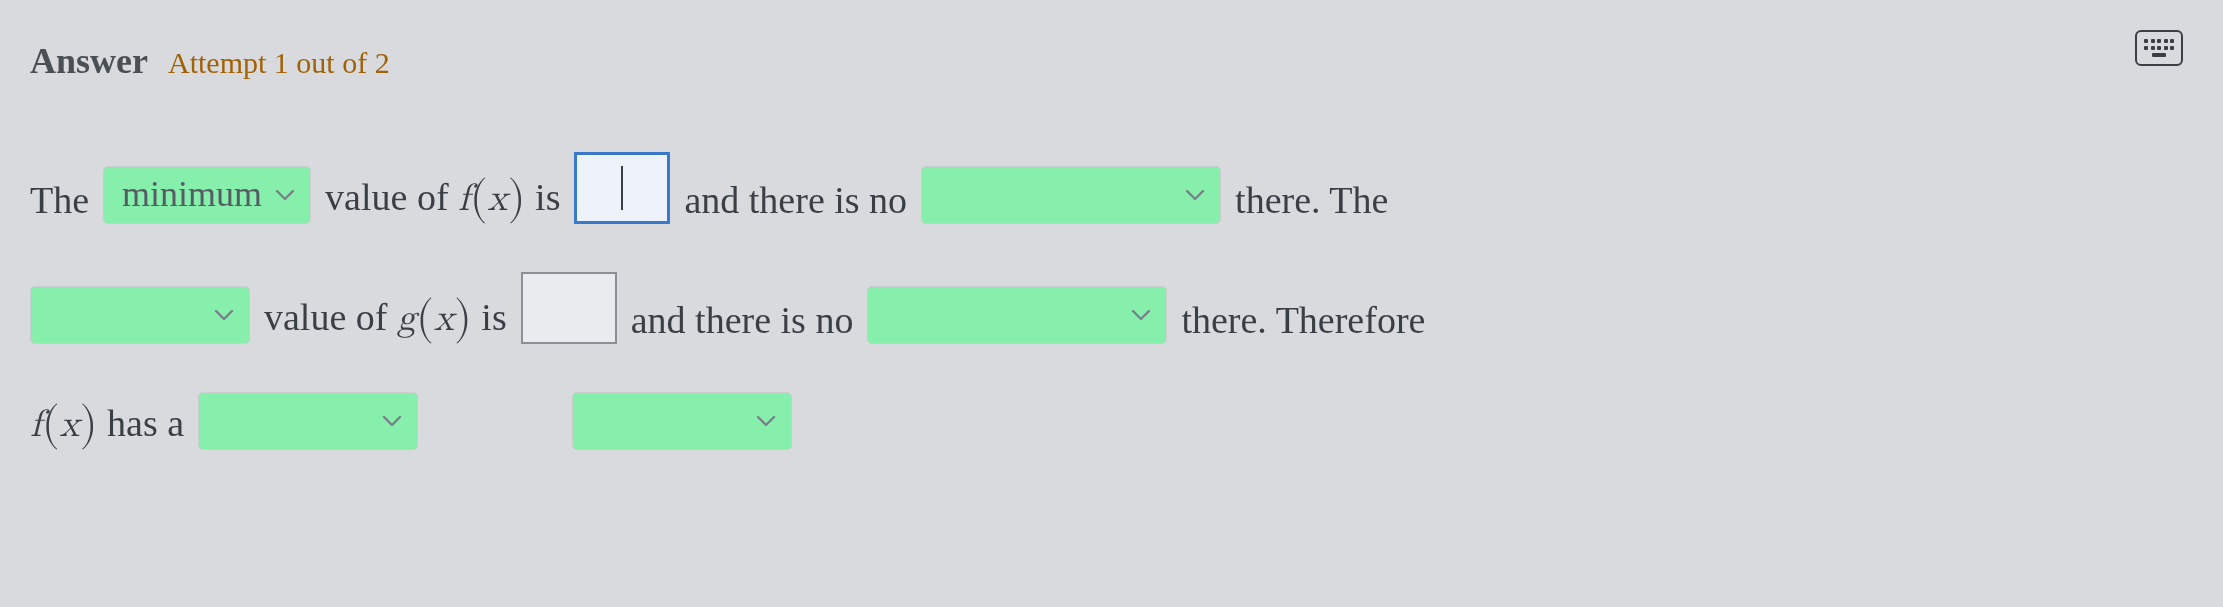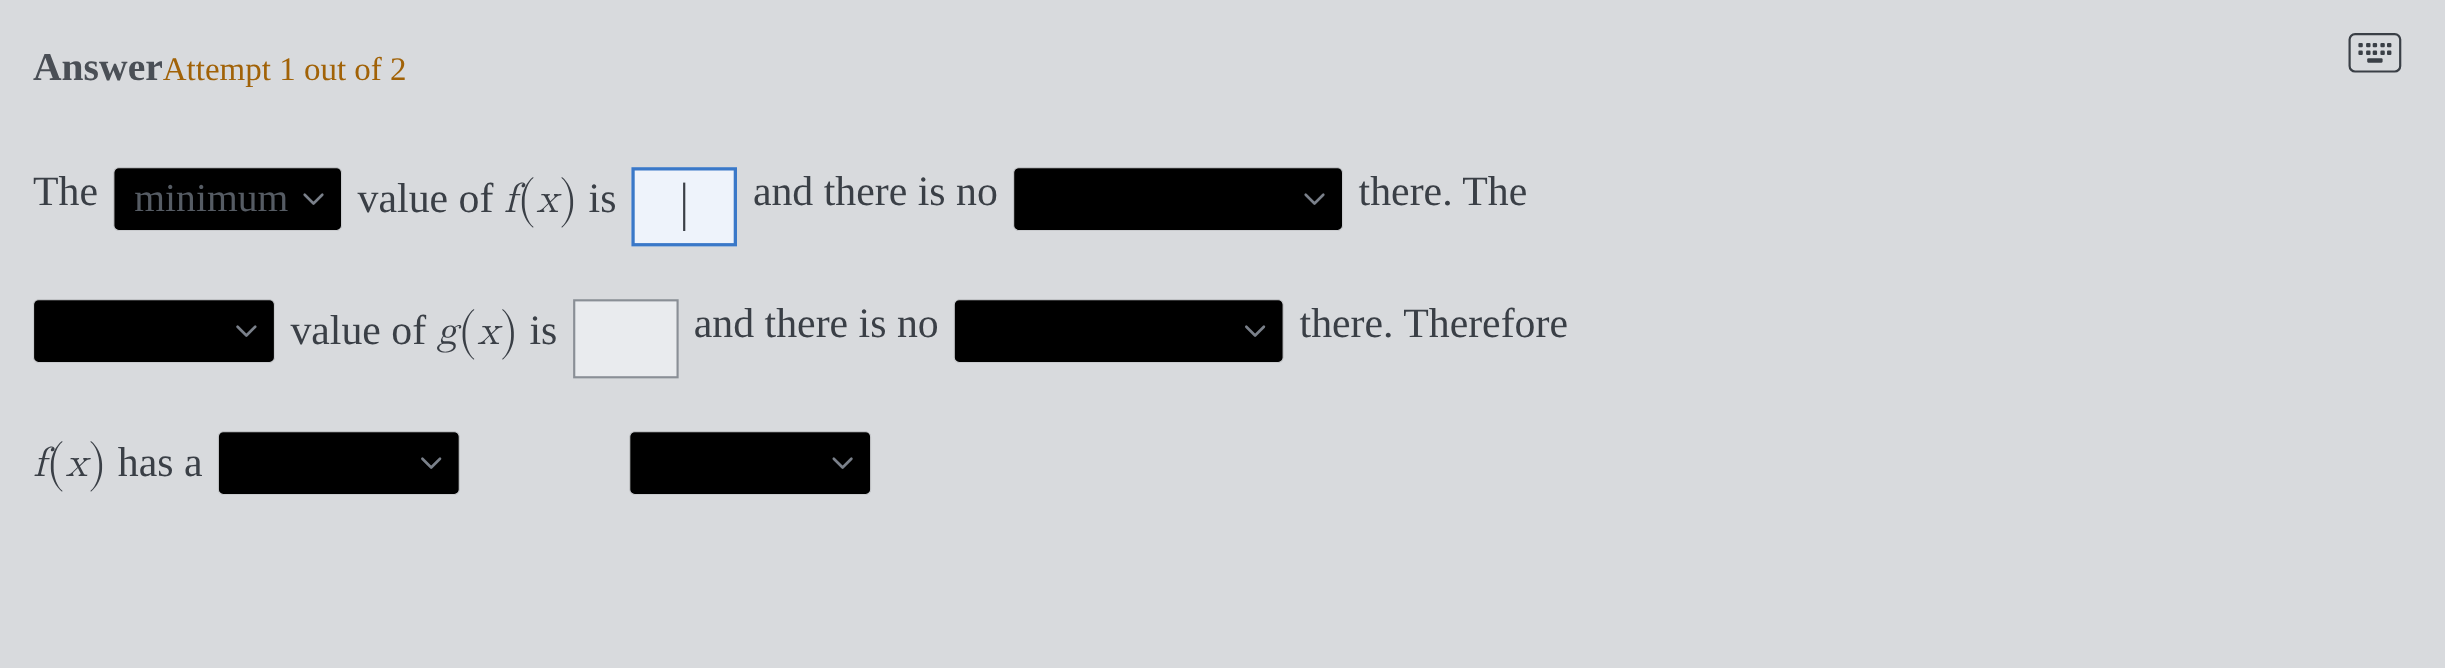"Answer" .header { gap: none -> 20px }
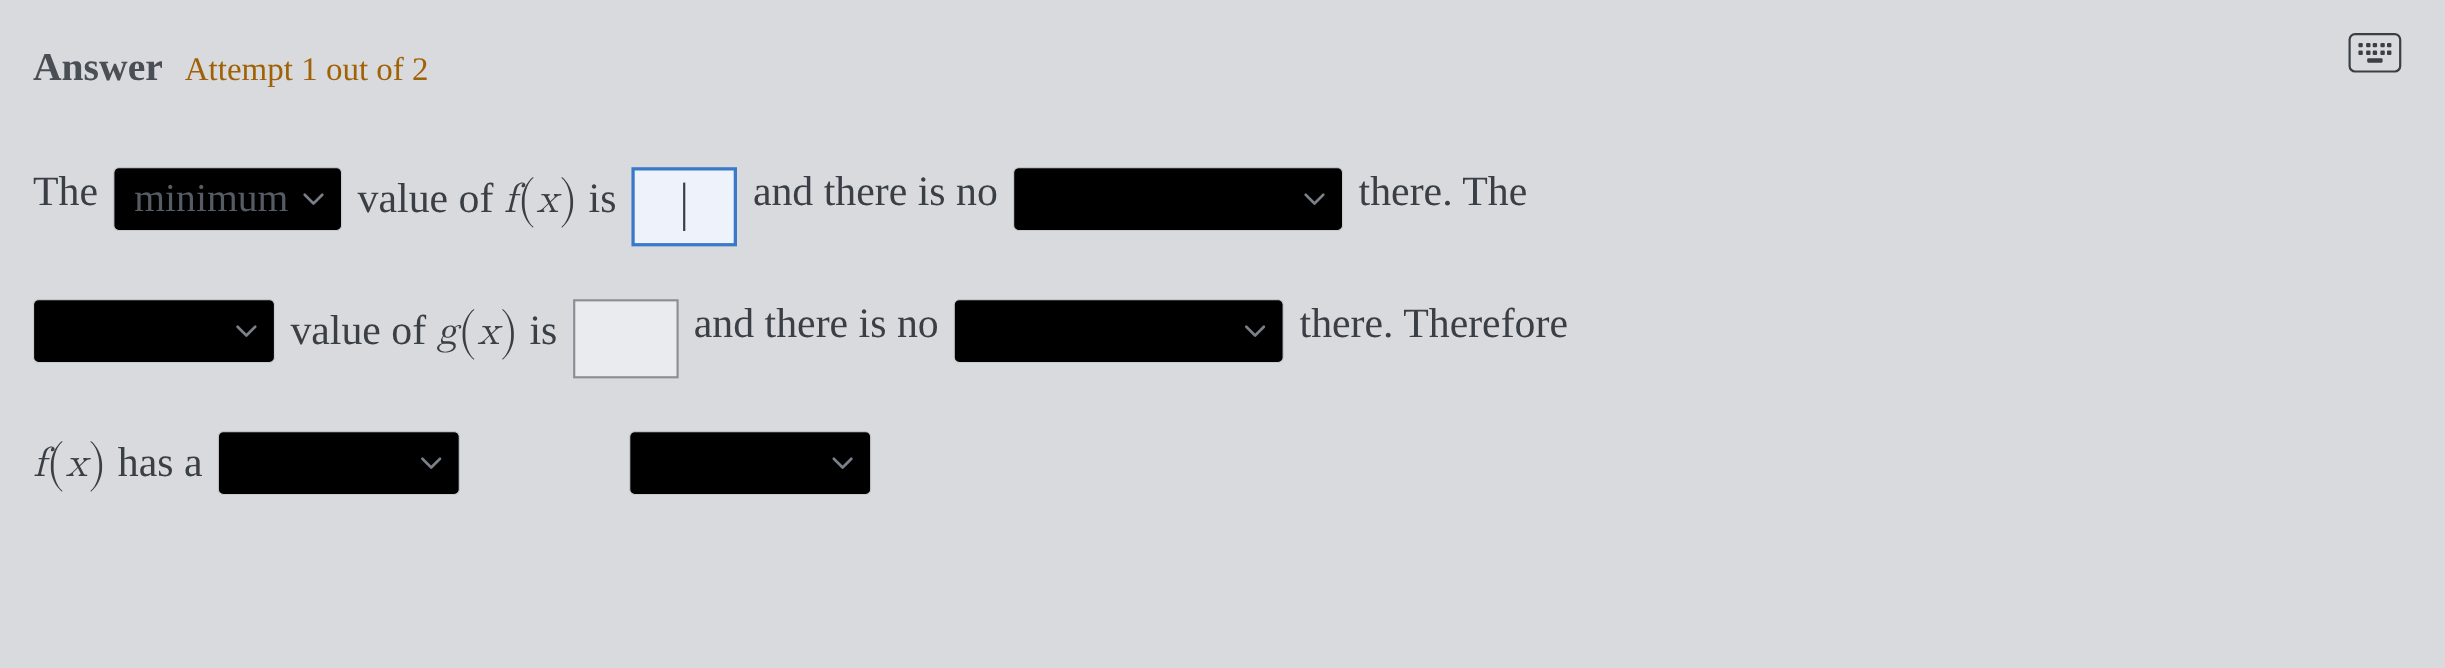"The" .line { align-items: flex-start -> flex-end }
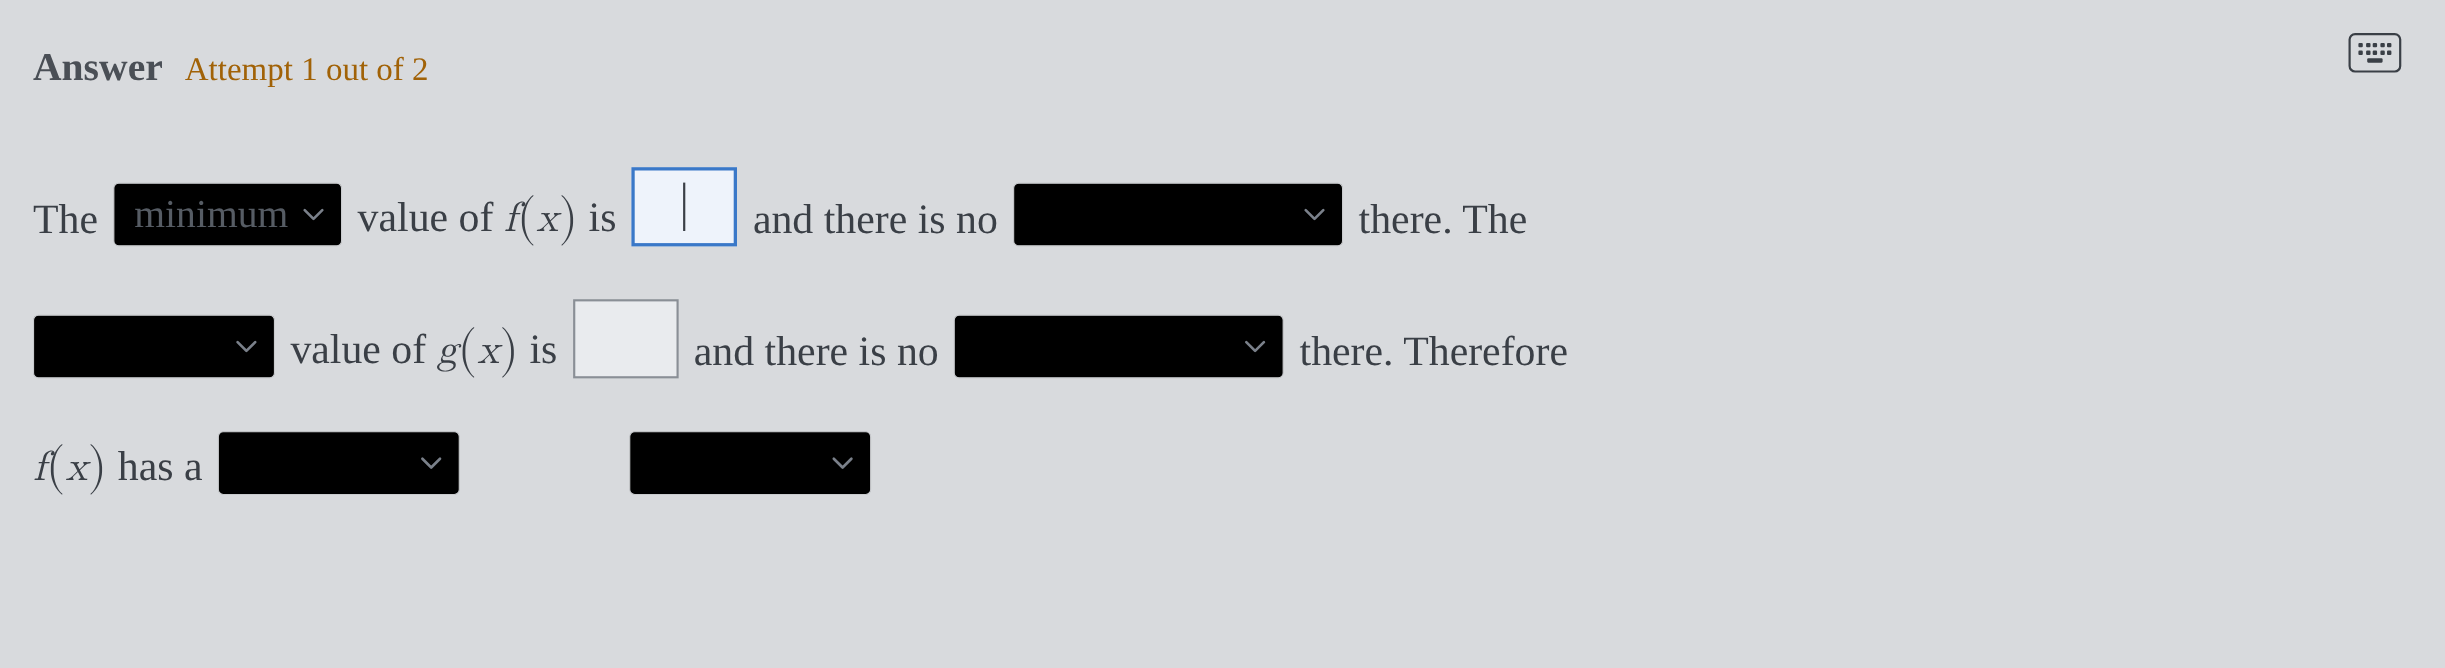"minimum" .dropdown { background: #000000 -> #86efac }
